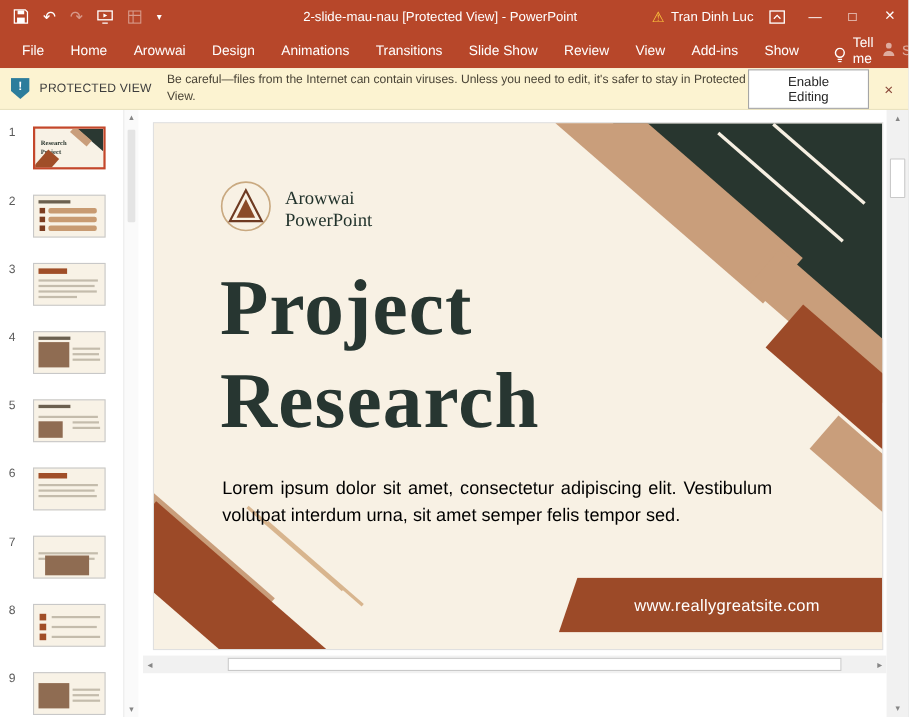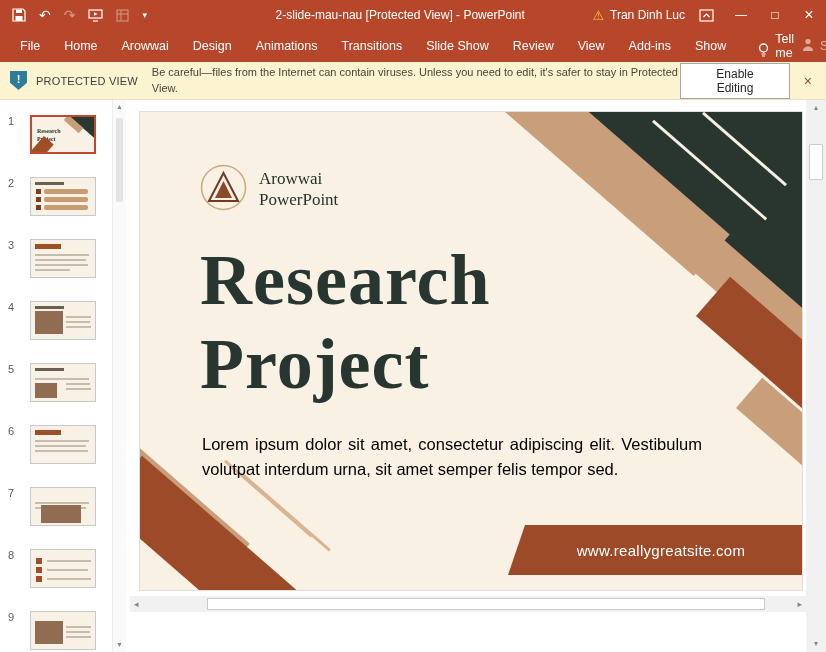"Research" div { order: before "Project" -> after "Project" }
